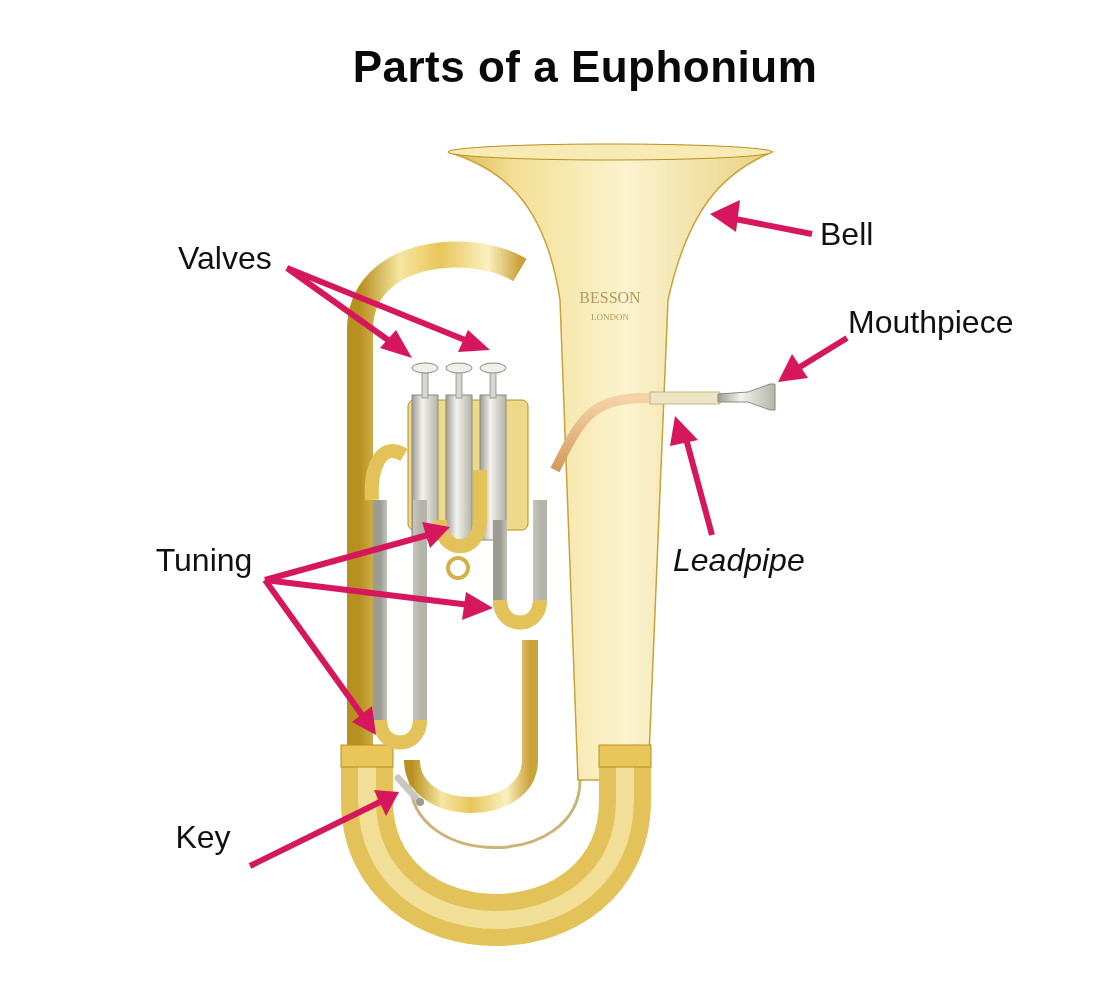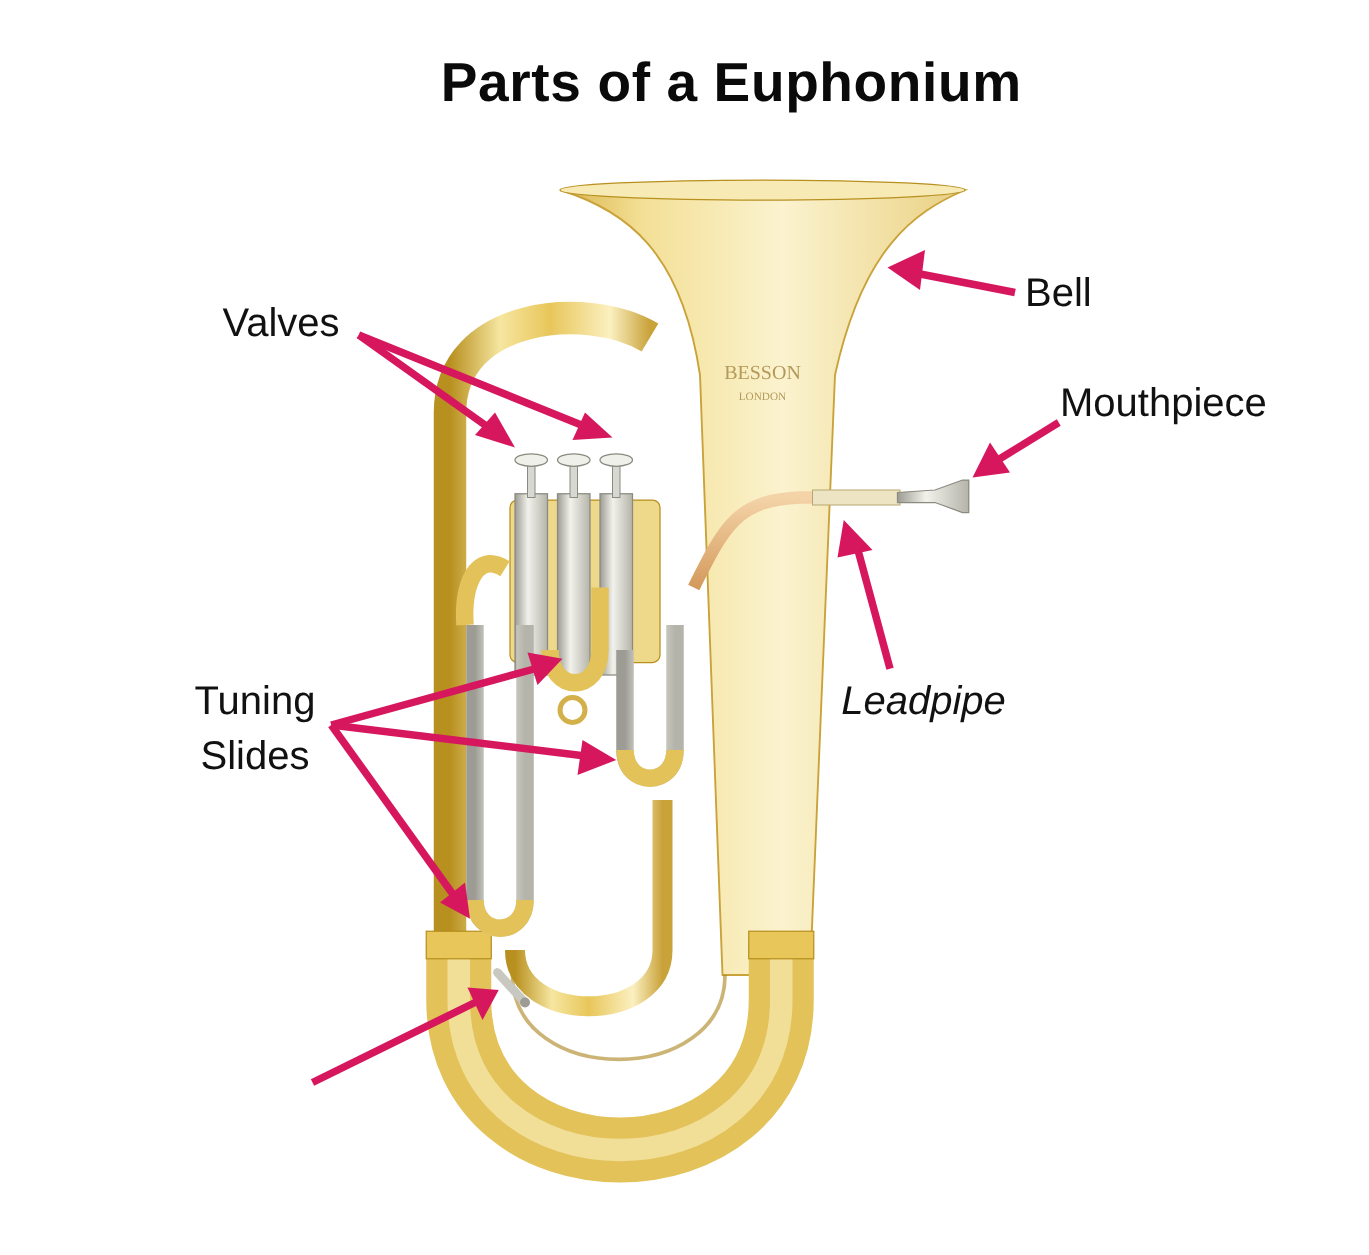"Slides" div { html: <div>Slides</div> -> none }
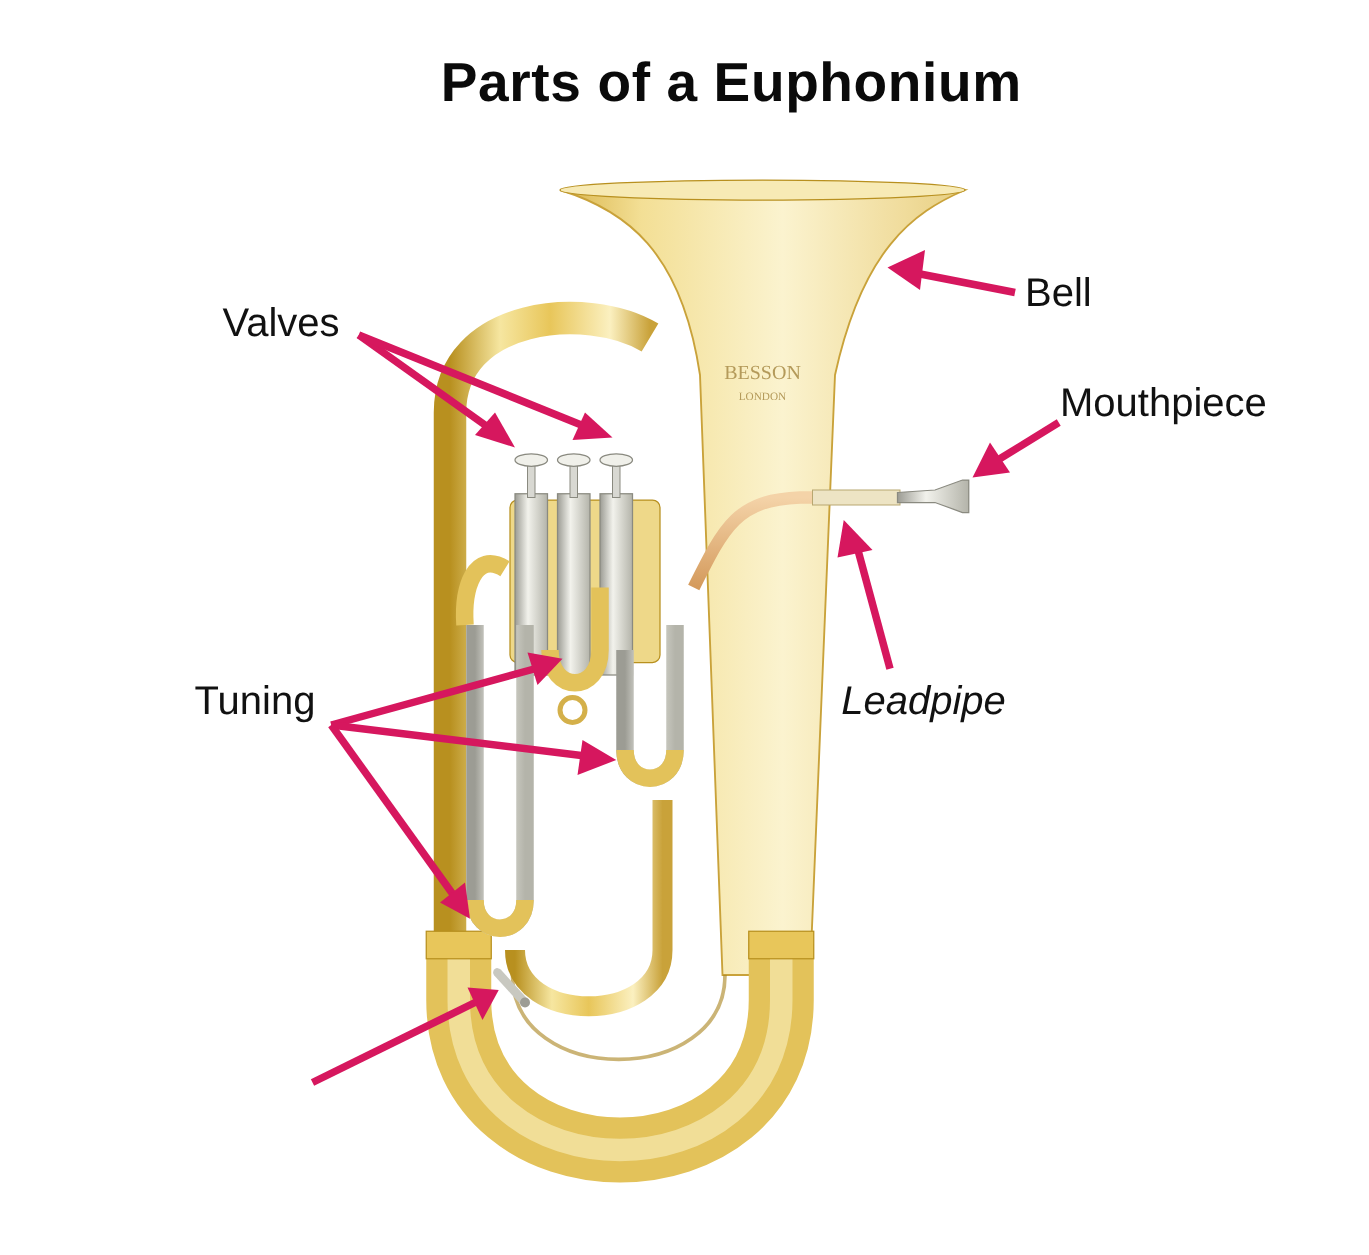"Key" div { html: none -> <div>Key</div> }
